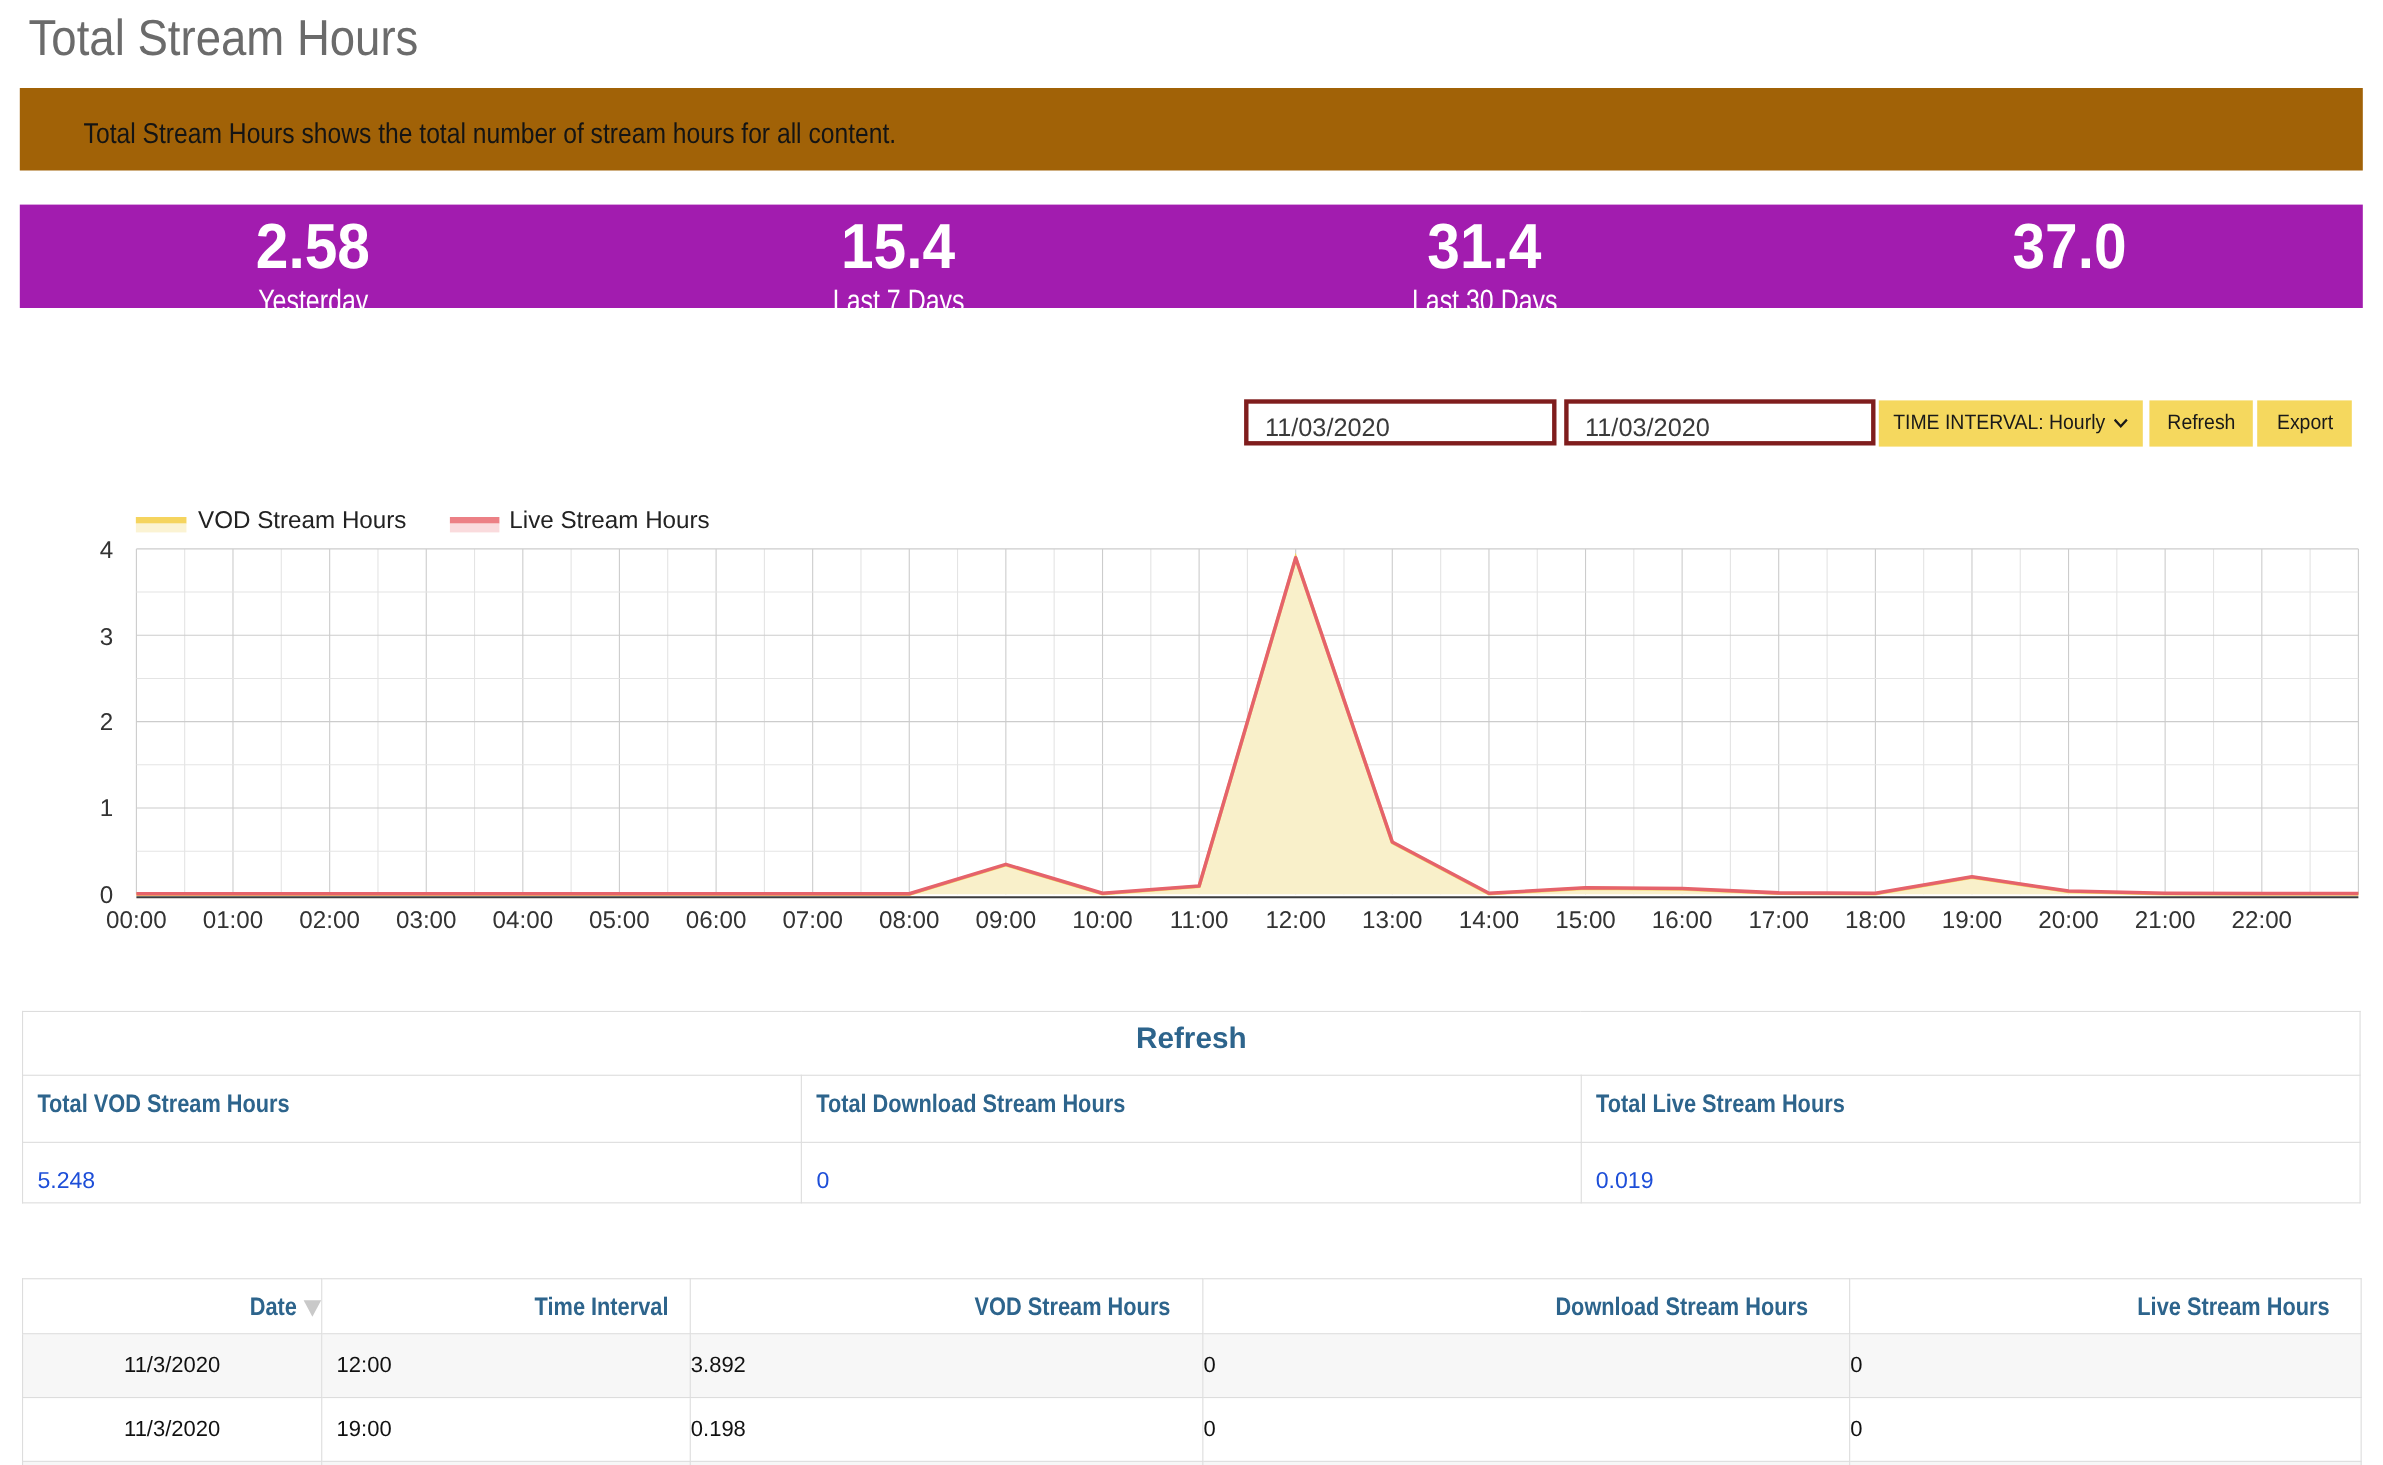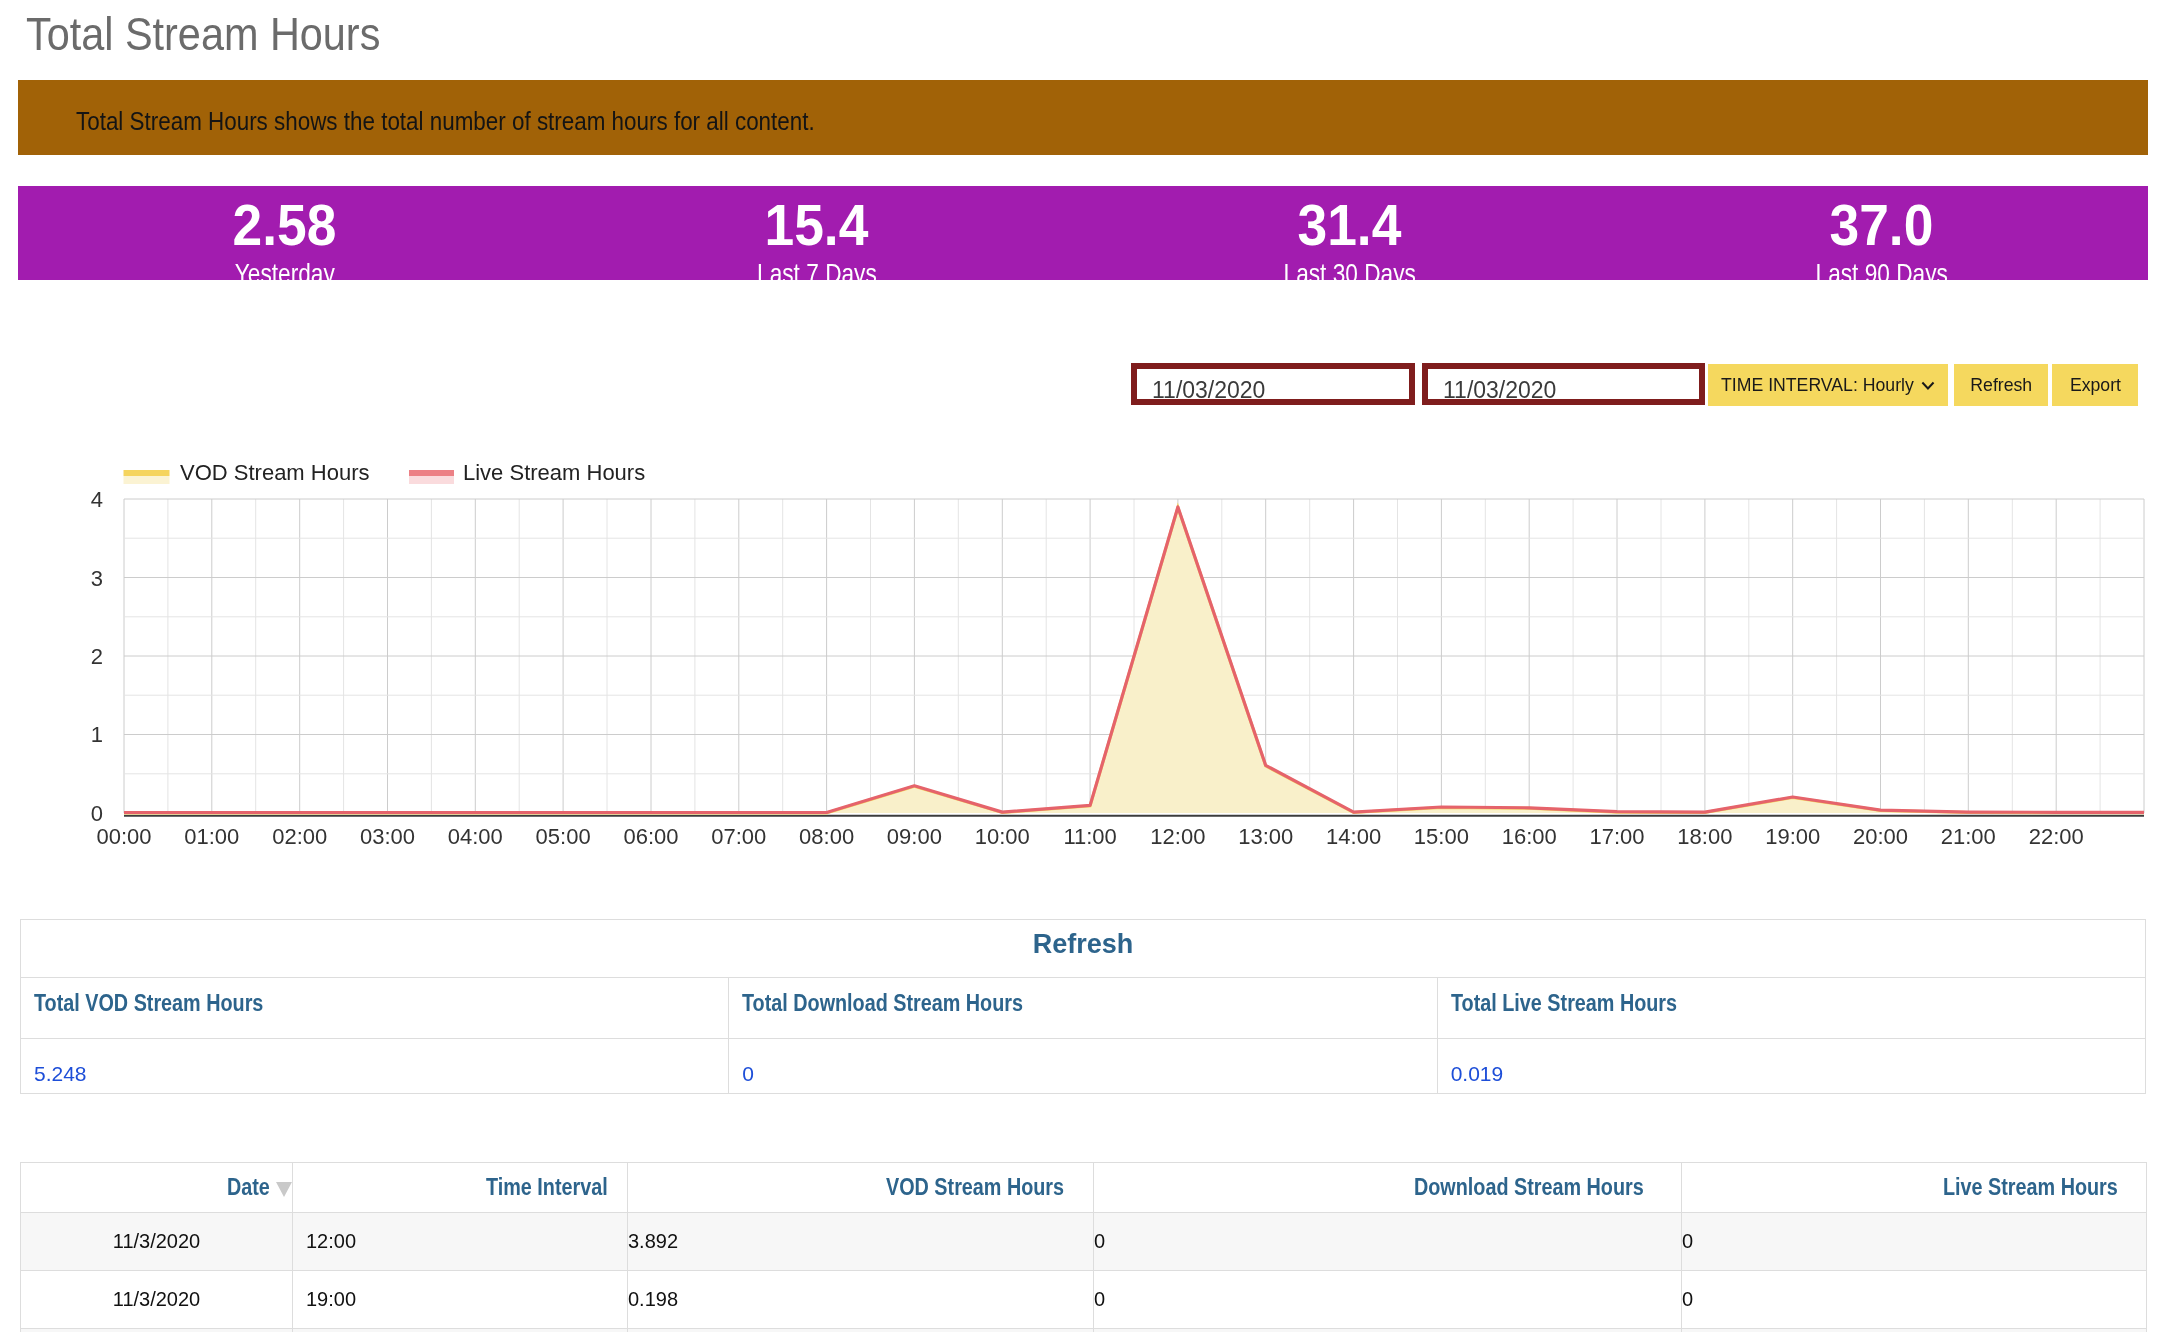"Last 90 Days" div.lbl { html: <div><span>Last 90 Days</span></div> -> none }
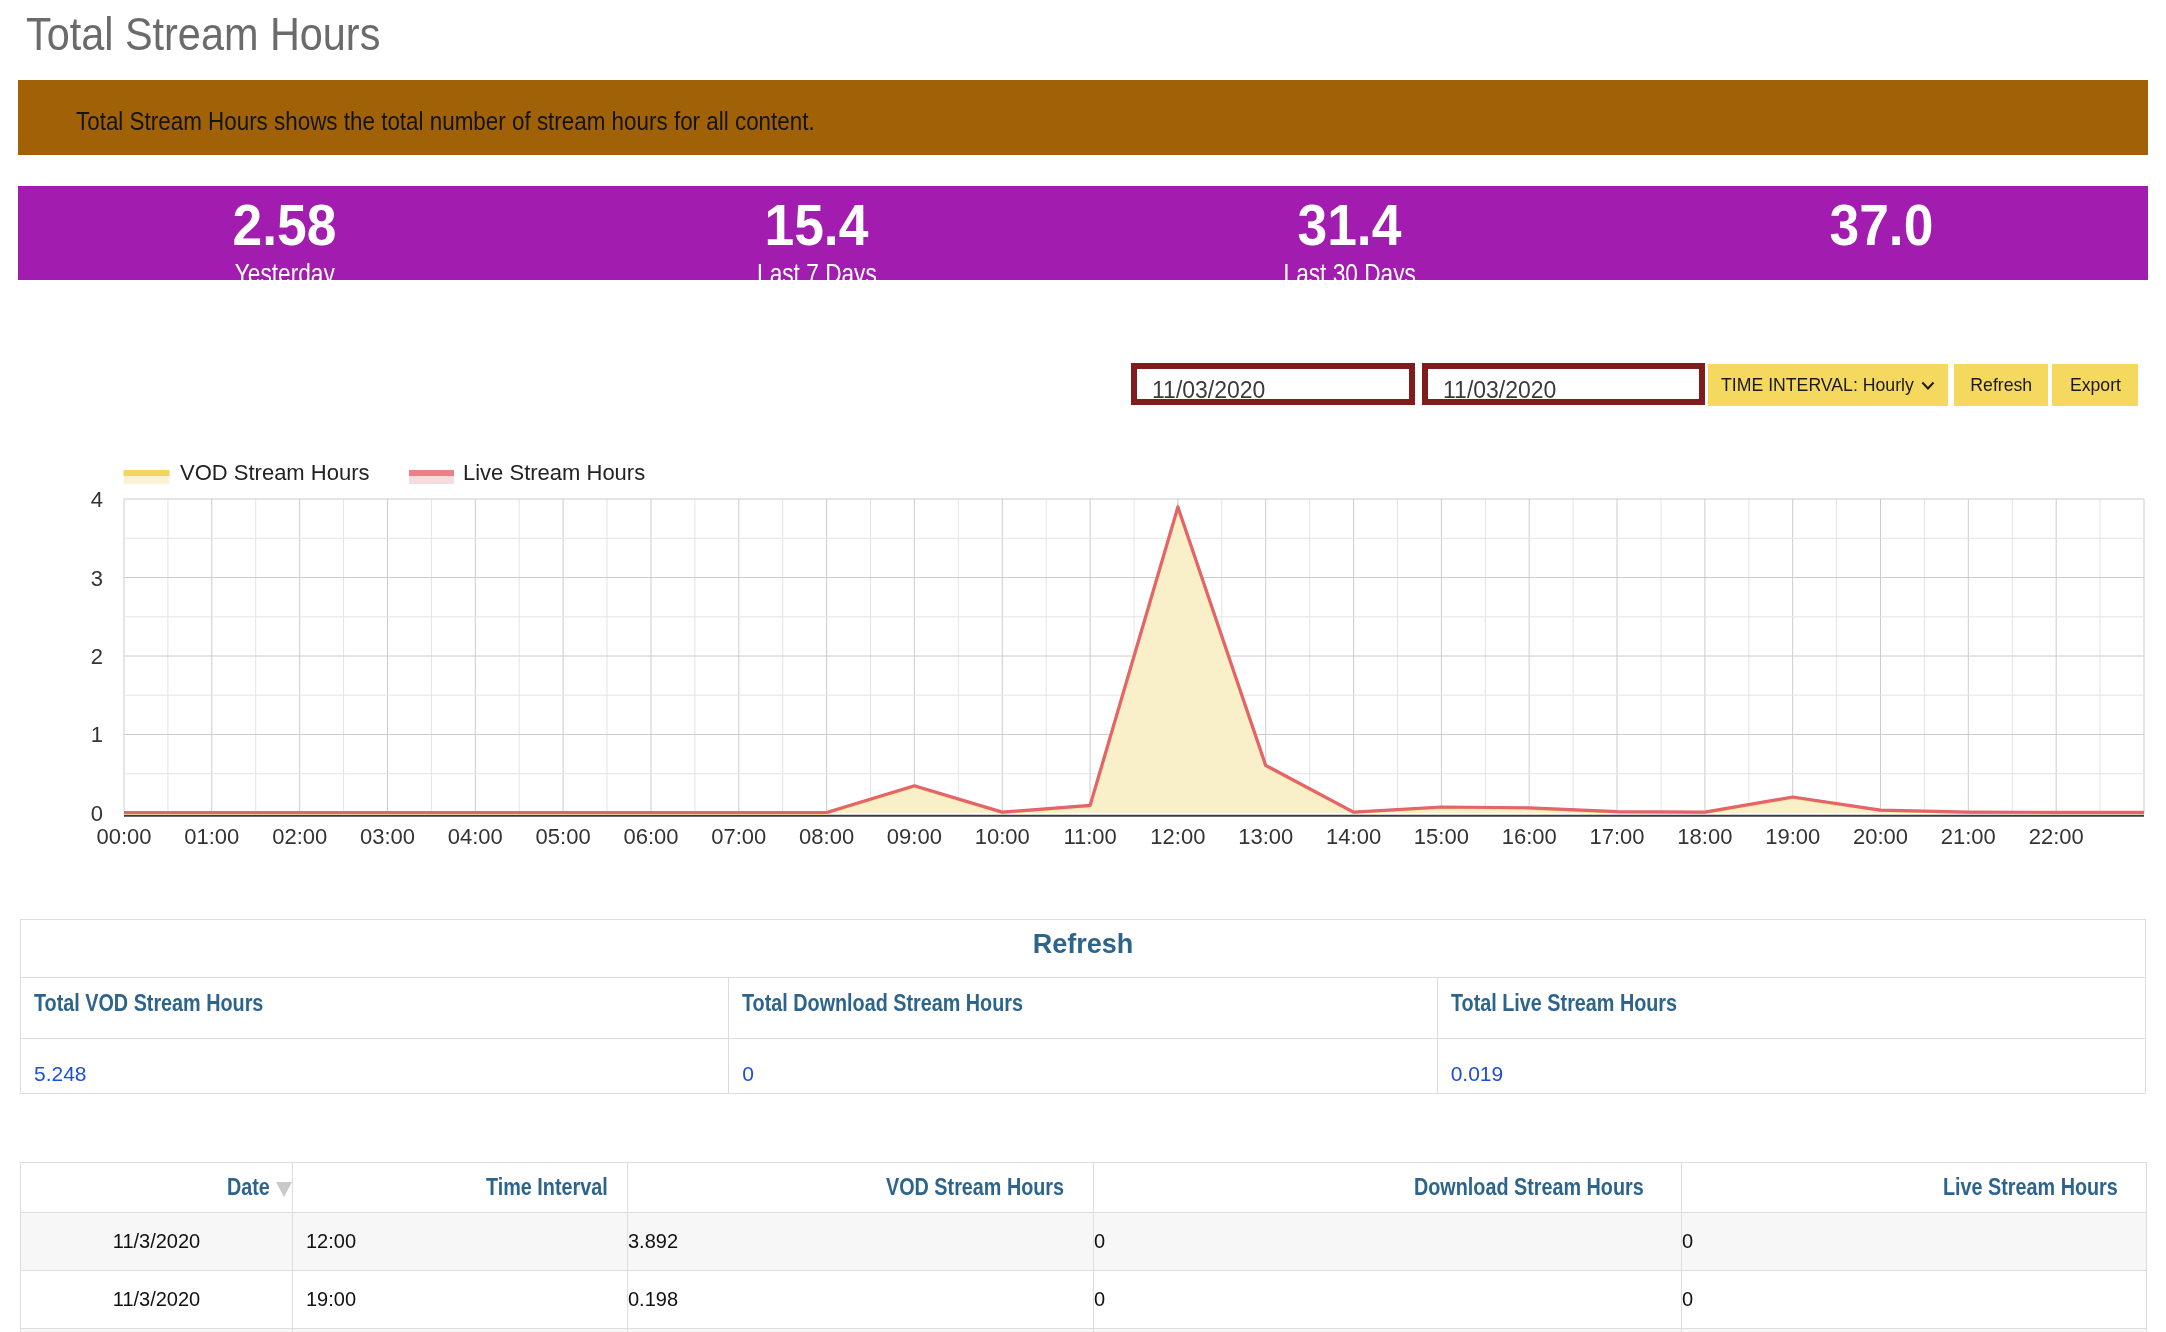"11/03/2020" .inp { border: 6px solid #7f1d1d -> 4px solid #7f1d1d }
